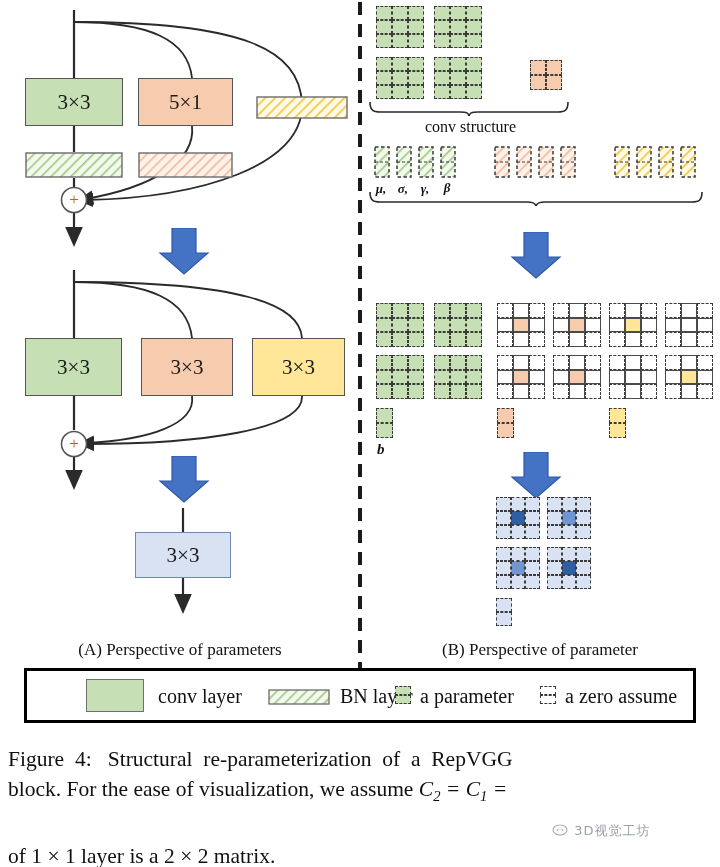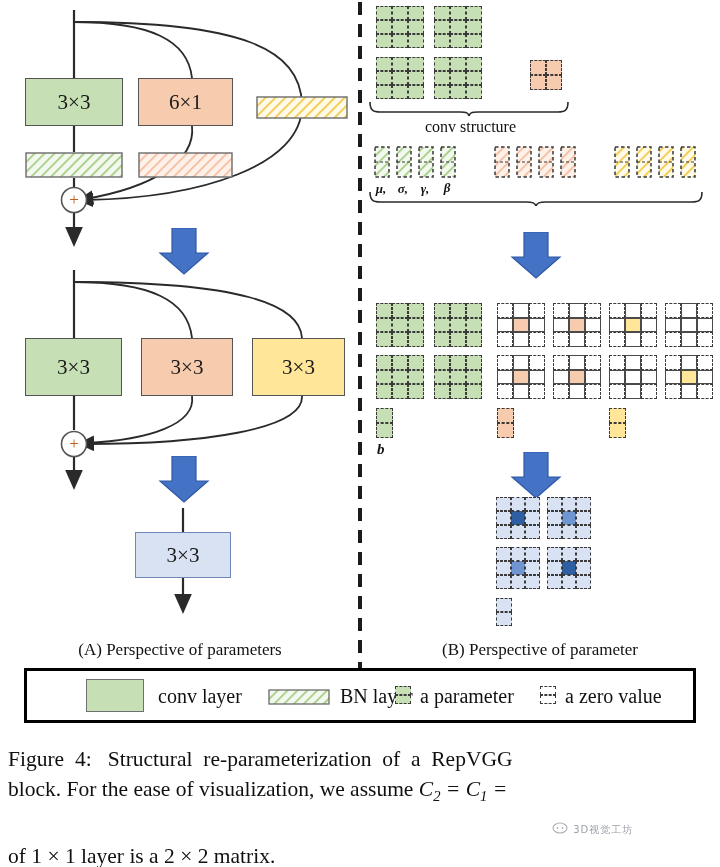"6×1" div.abs { text: 6 -> 5 }
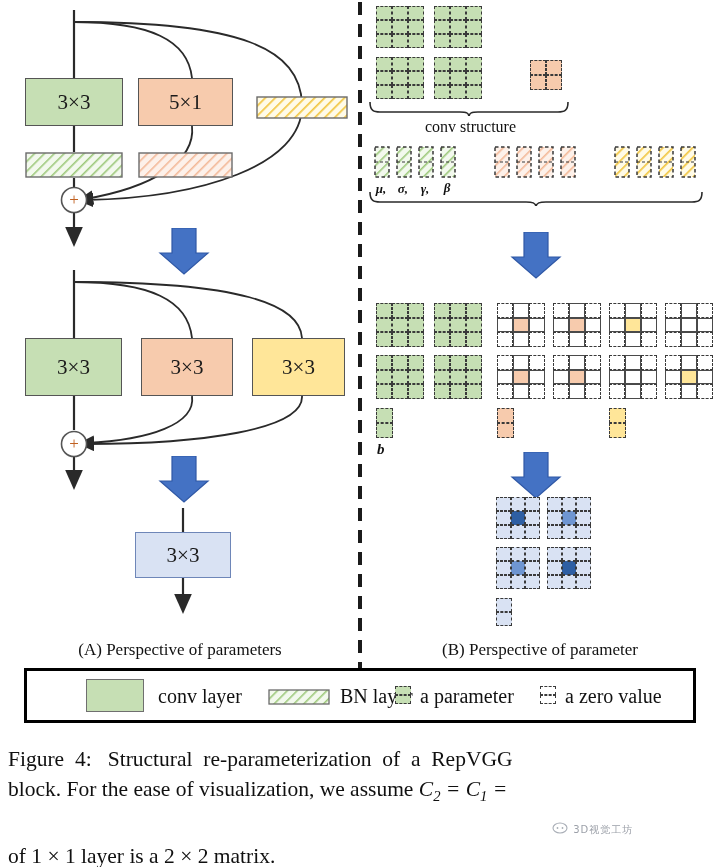"a zero value" div.abs { text: value -> assume }
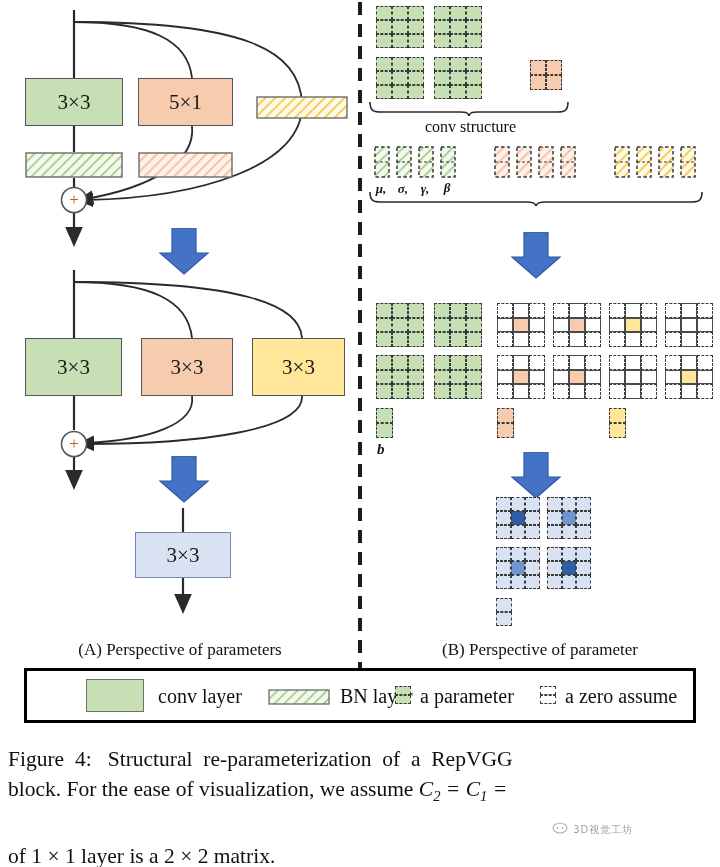"3D视觉工坊" .wm { font-size: 10px -> 13px }
